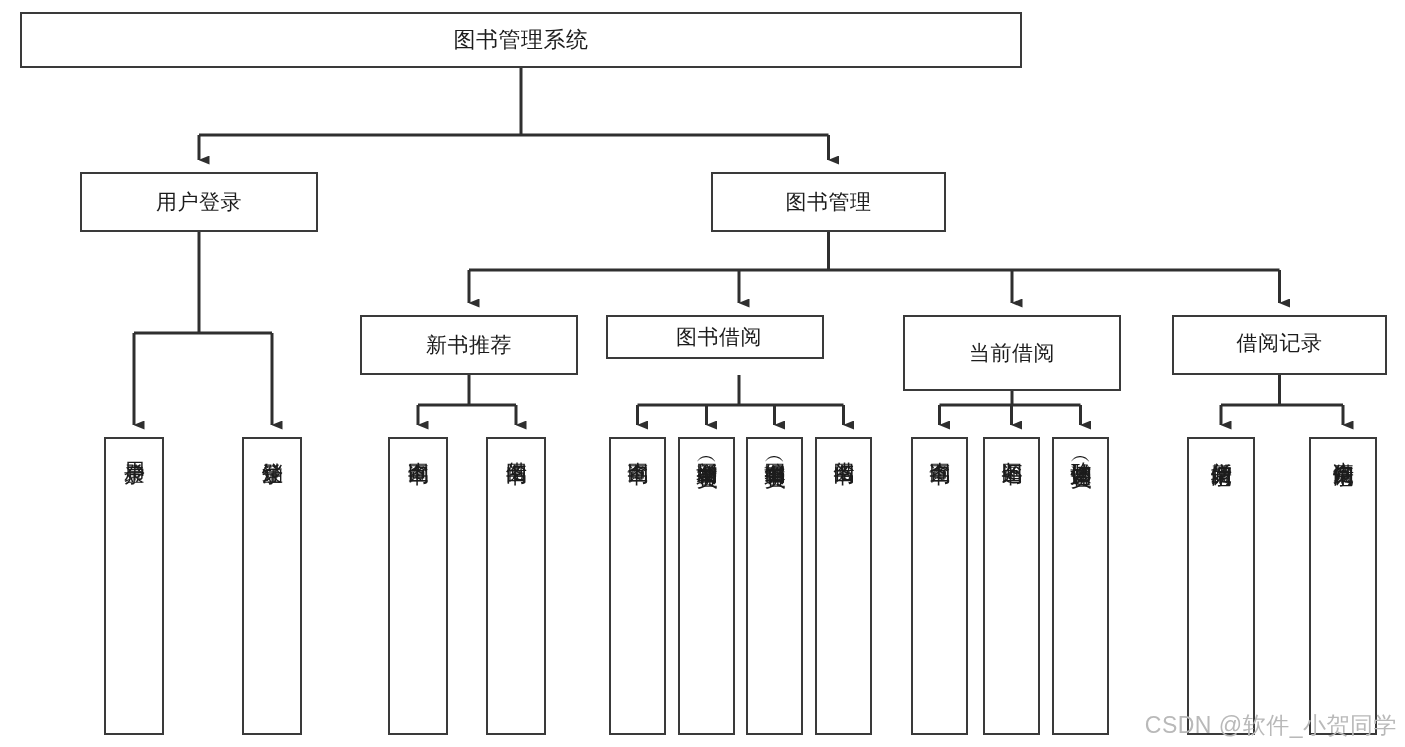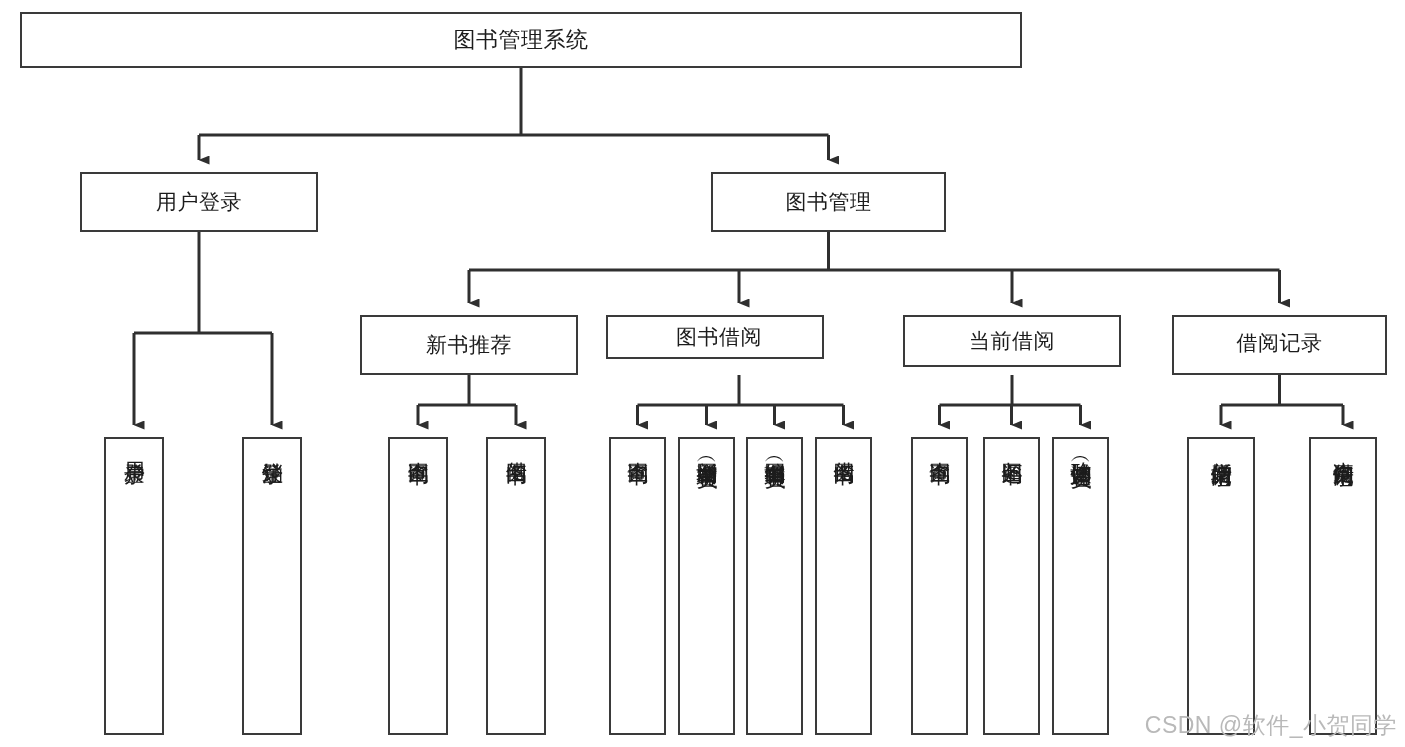"当前借阅" div.node { height: 52px -> 76px }
